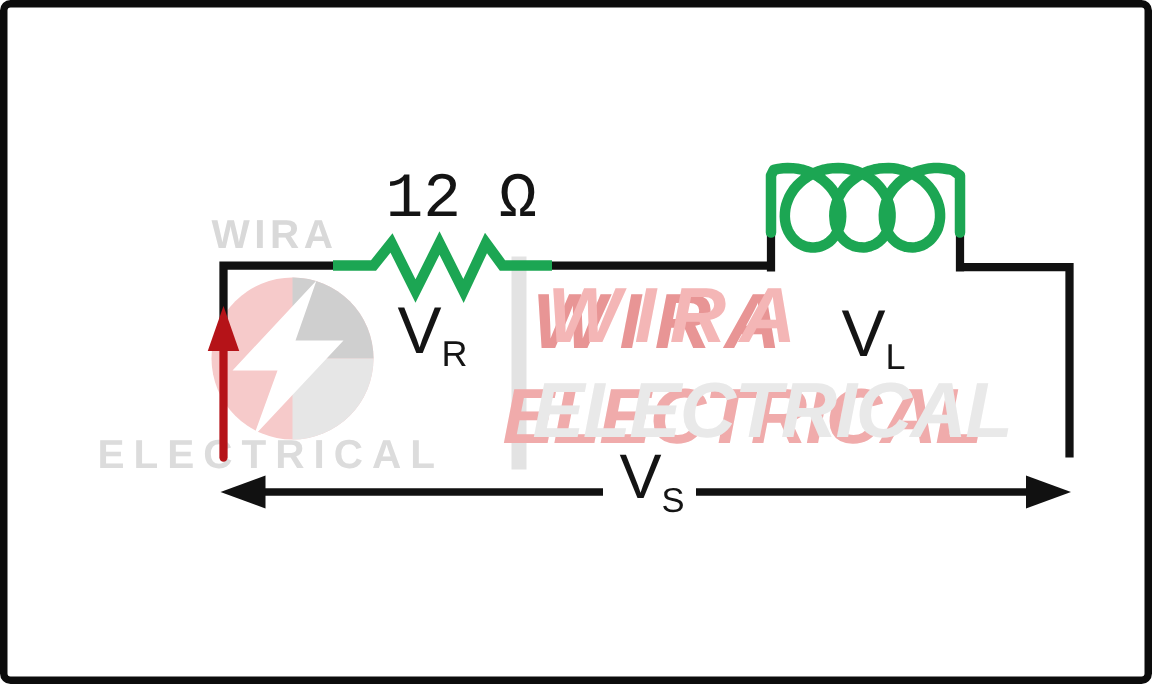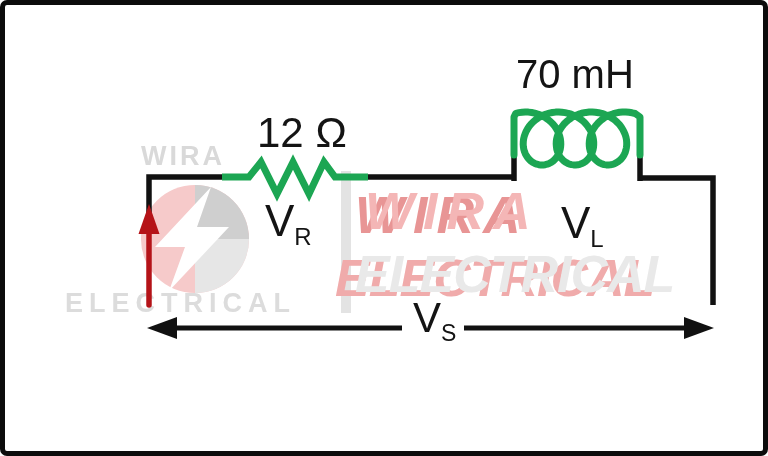"70 mH" div.lbl { html: <div>70 mH</div> -> none }
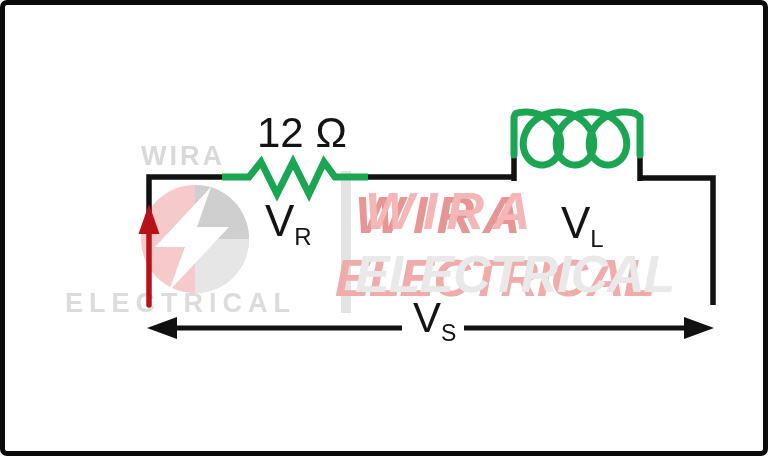"12 Ω" .lbl-resistor-value { font-family: none -> Liberation Mono, monospace }
